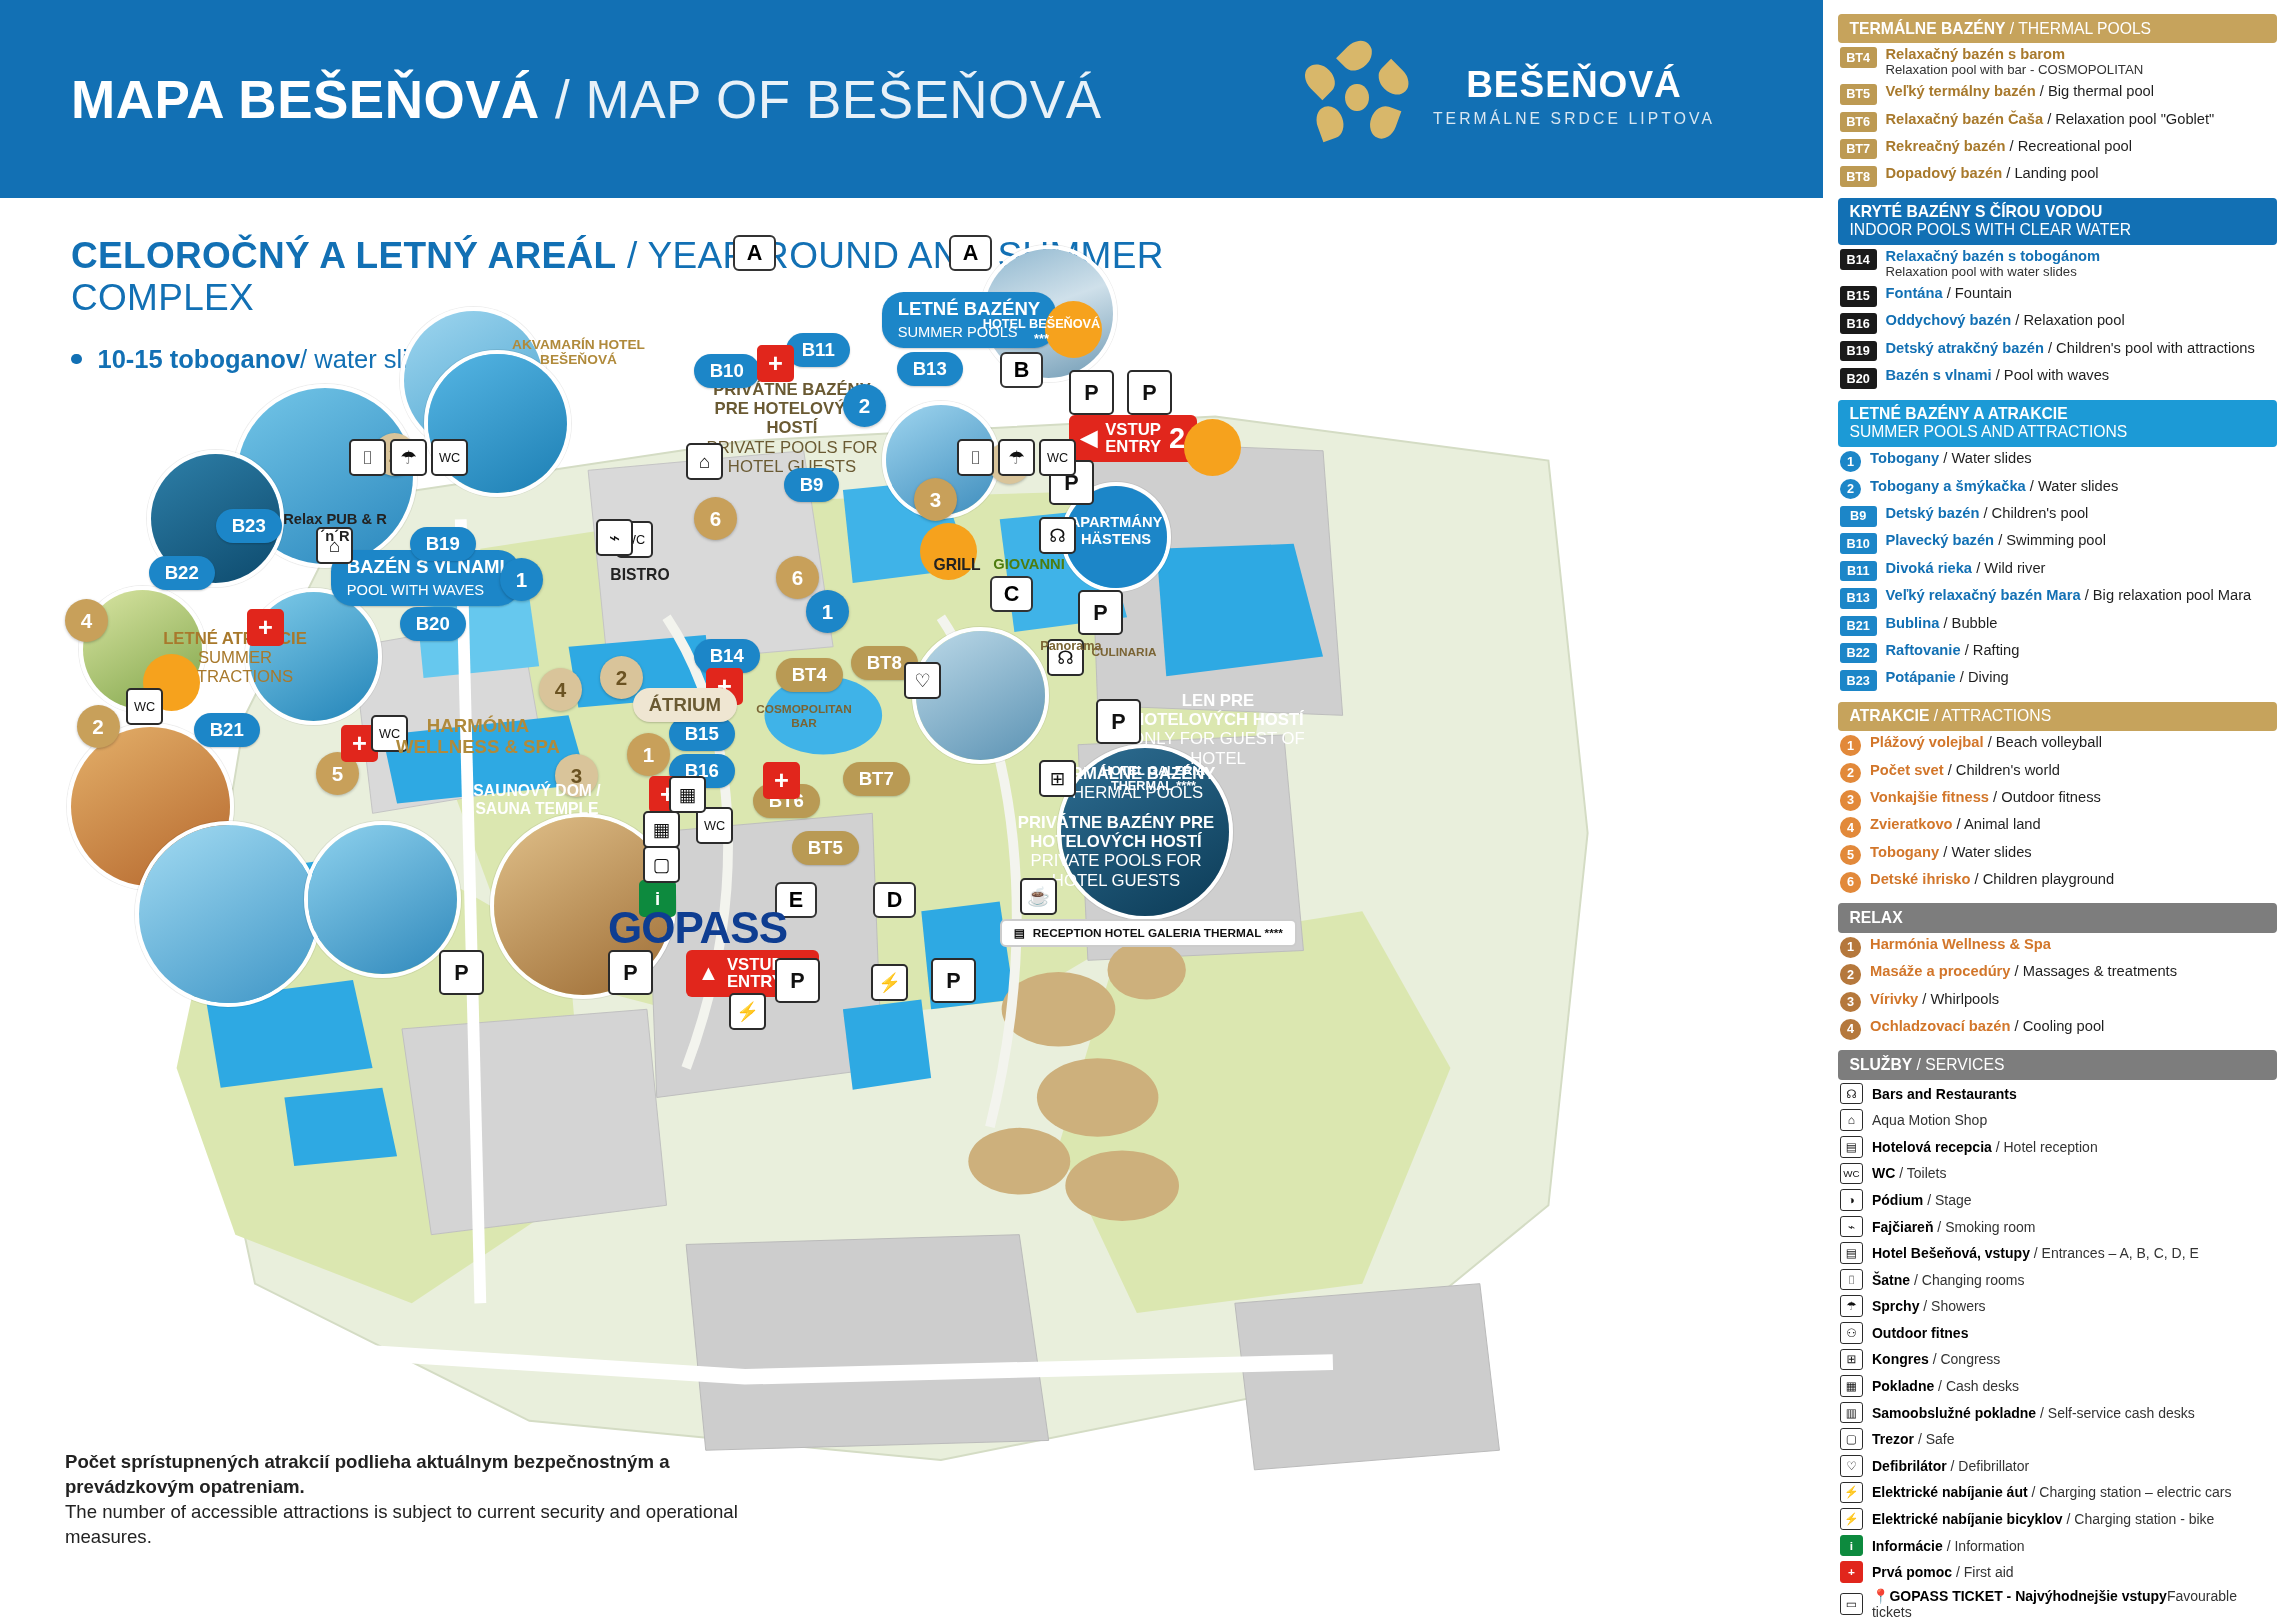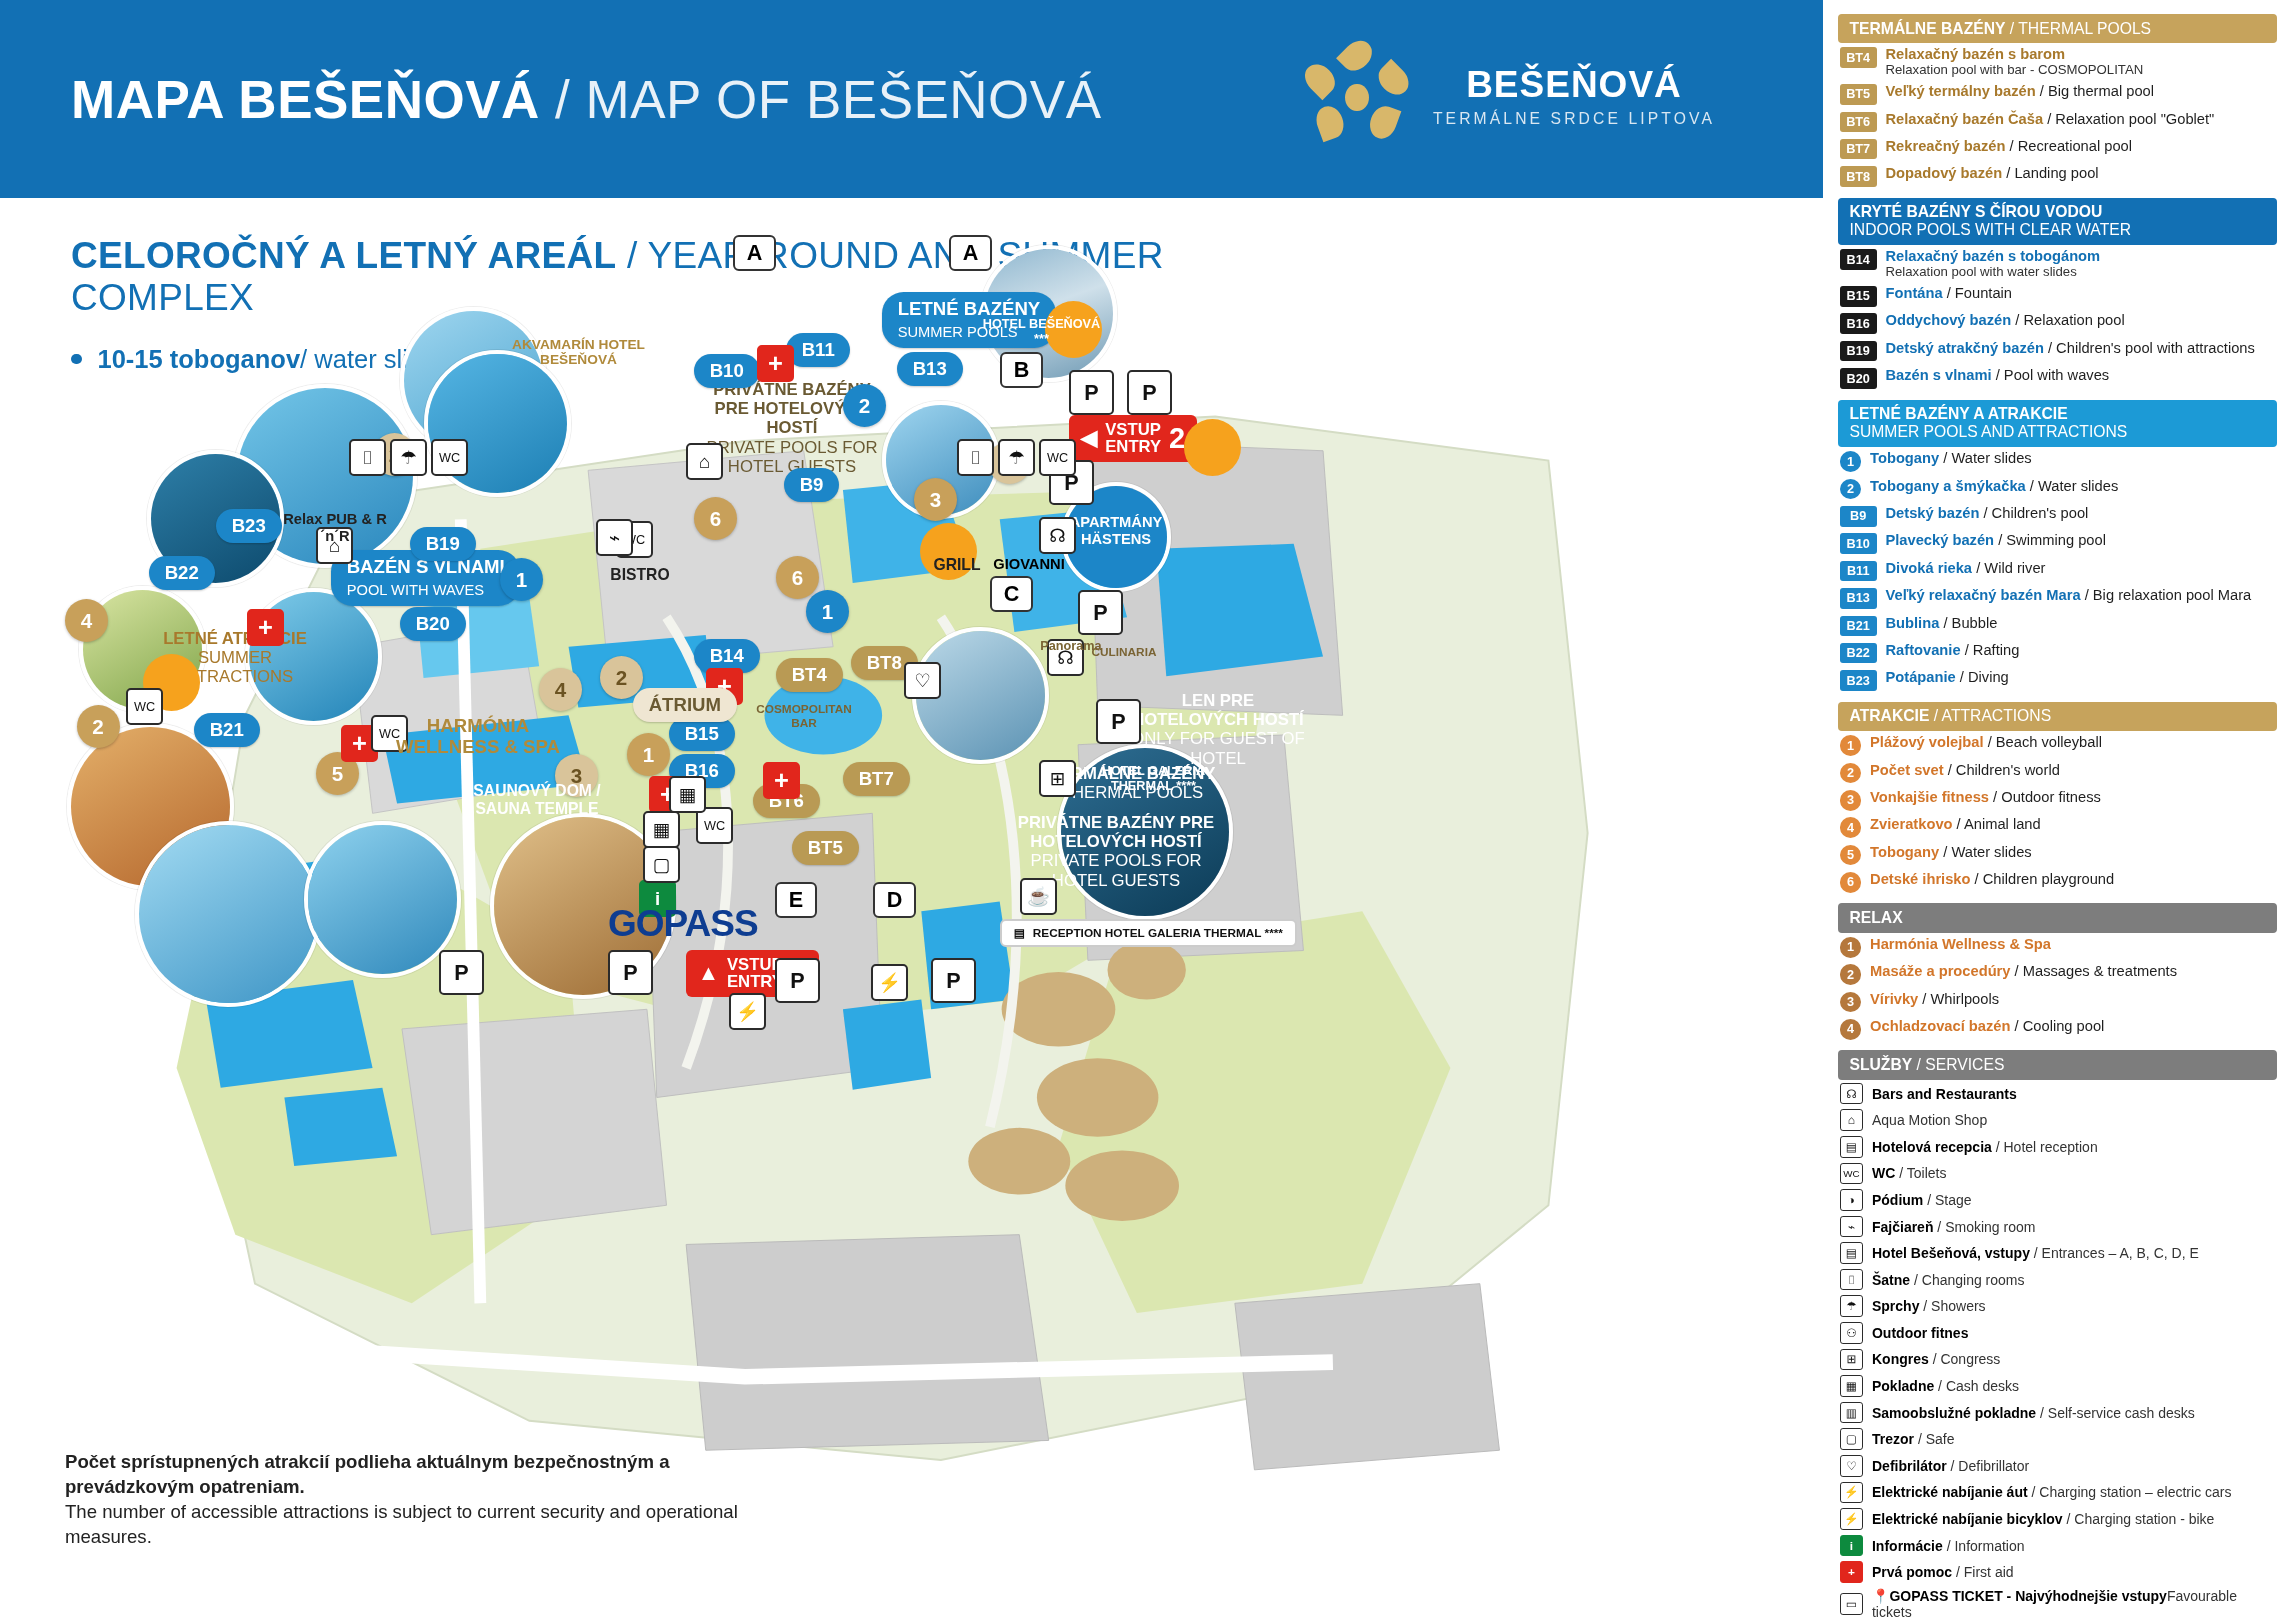"GIOVANNI" div.textlabel { color: #000000 -> #4d7c0f }
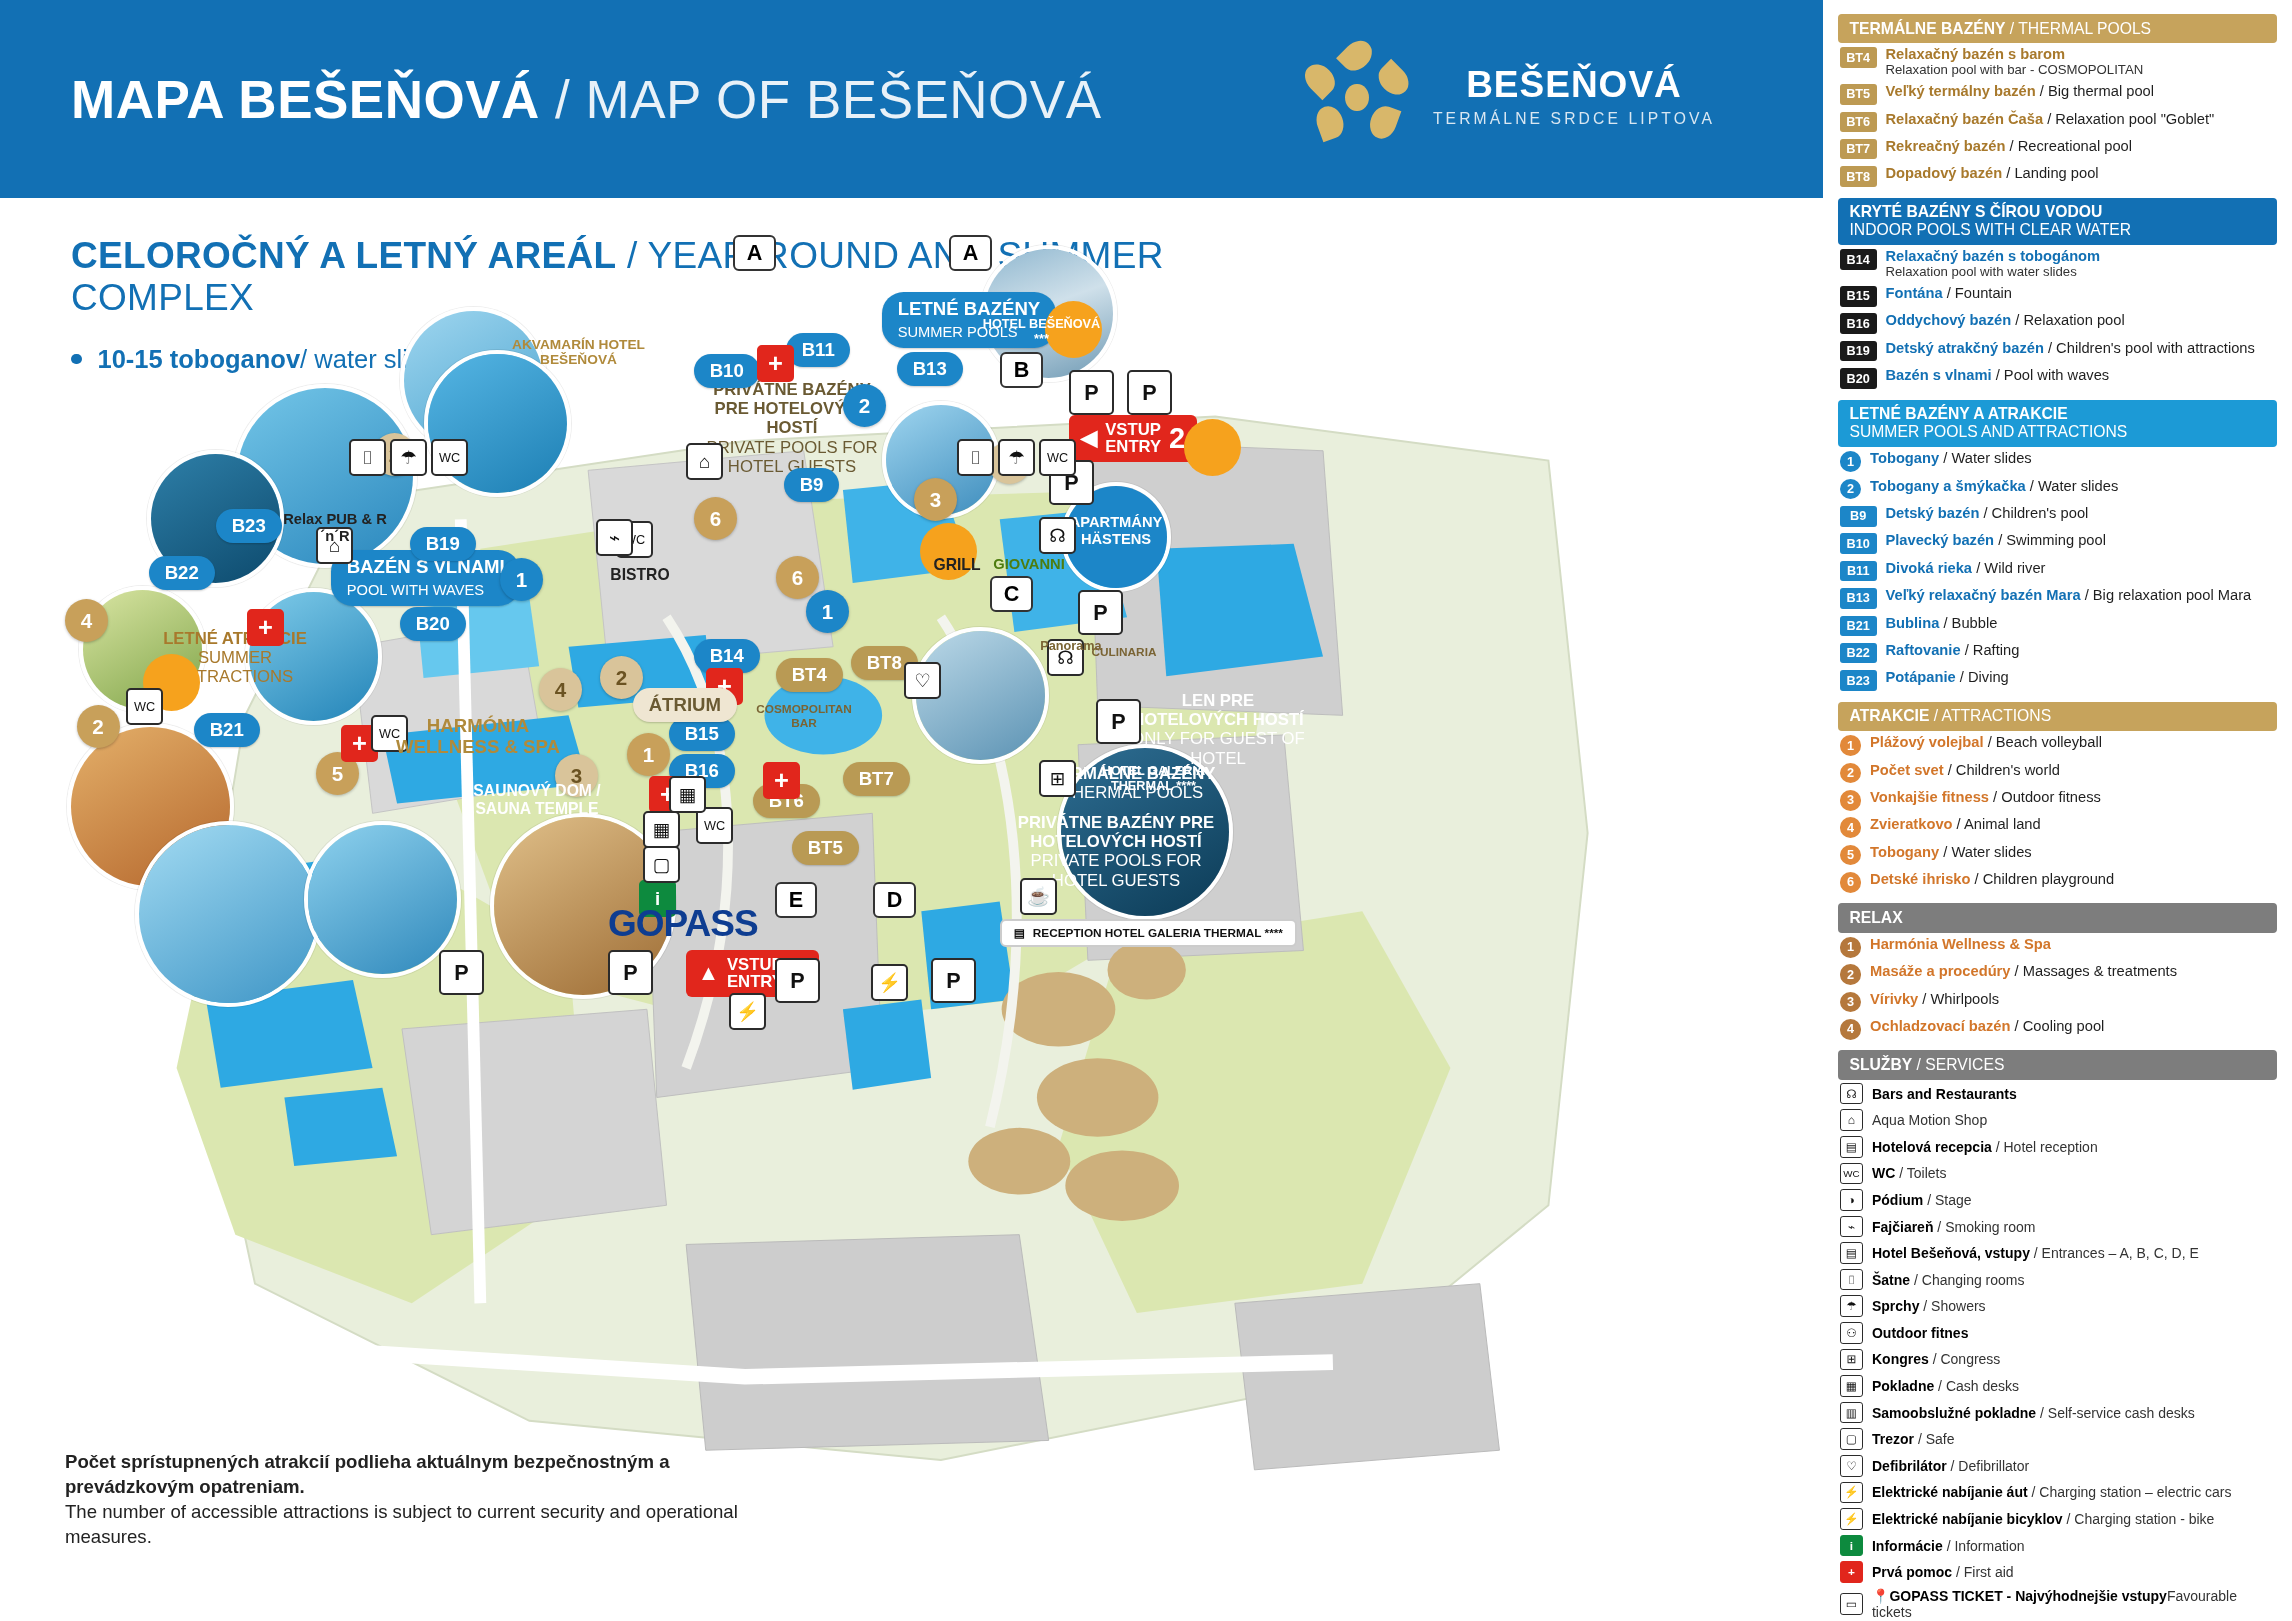"GOPASS" .gopass { font-size: 37px -> 44px }
